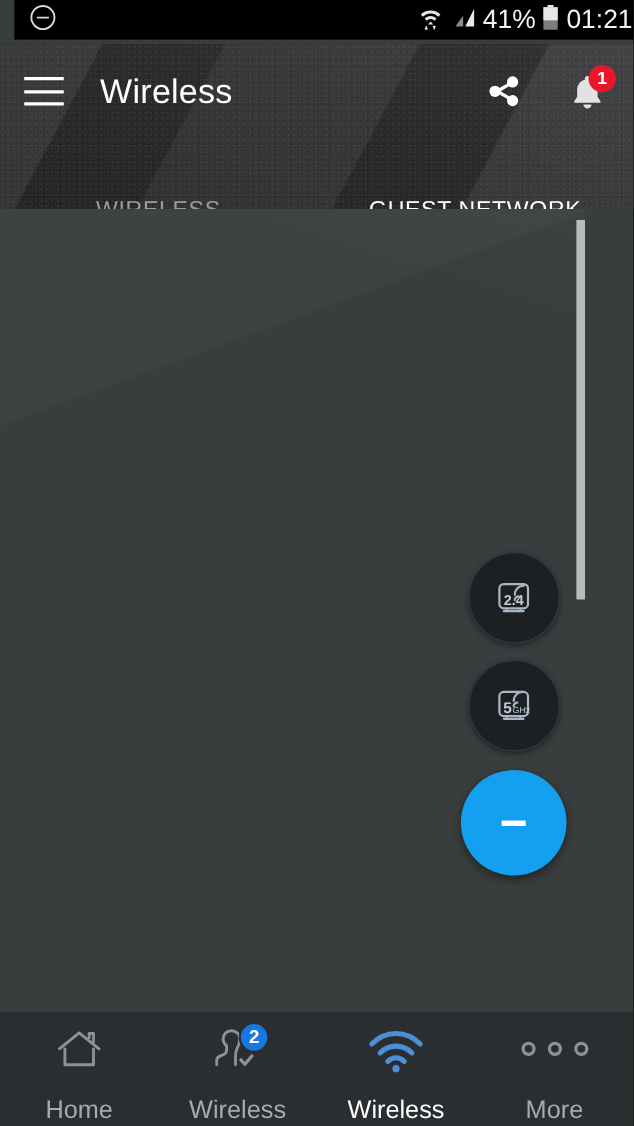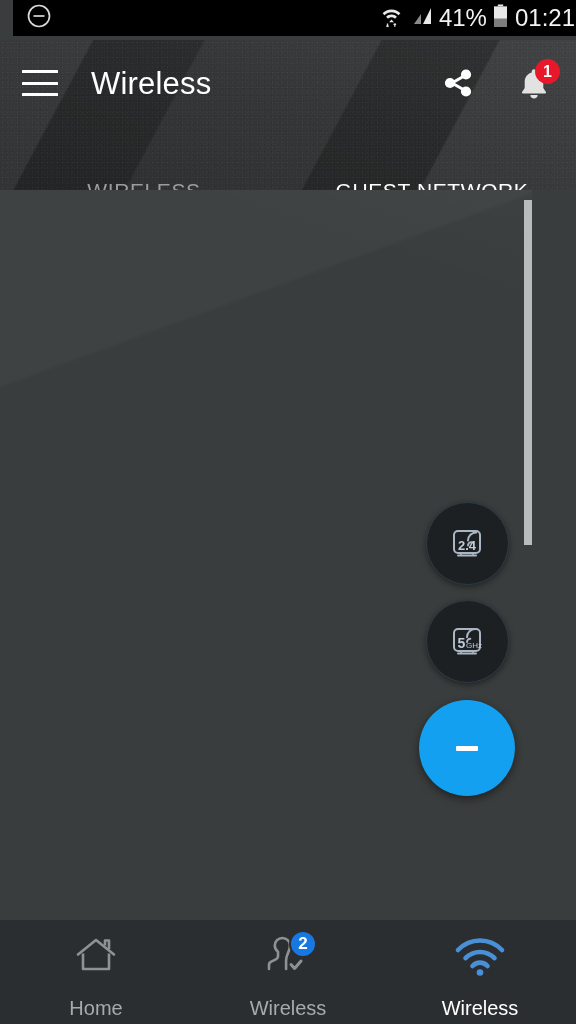"Home" .nav-label { font-size: 20px -> 23px }
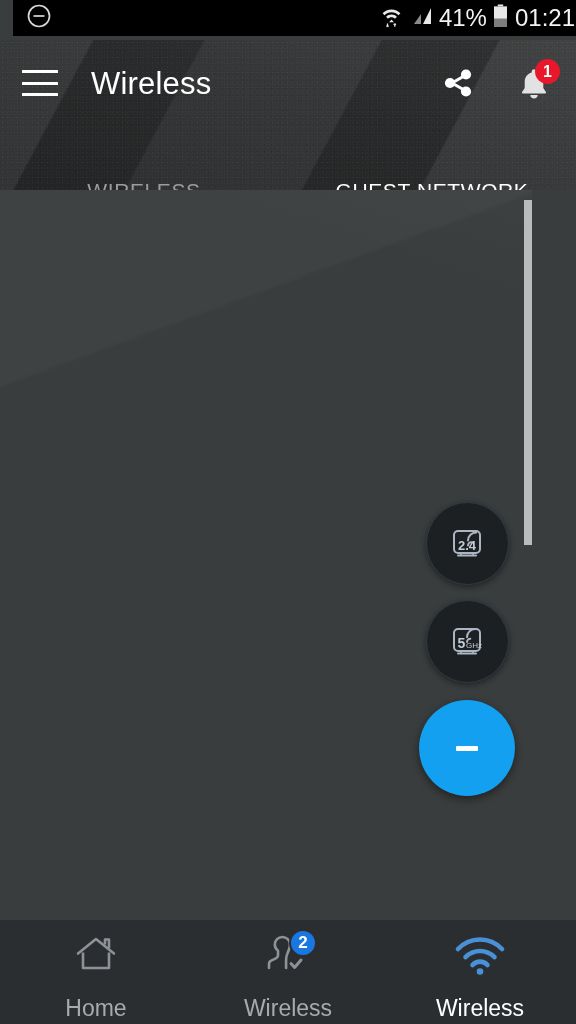"More" div.nav-item { html: none -> <div> <div> <div> <i></i> <i></i> <i></i> </div> </div> <div>More</div> </div> }
